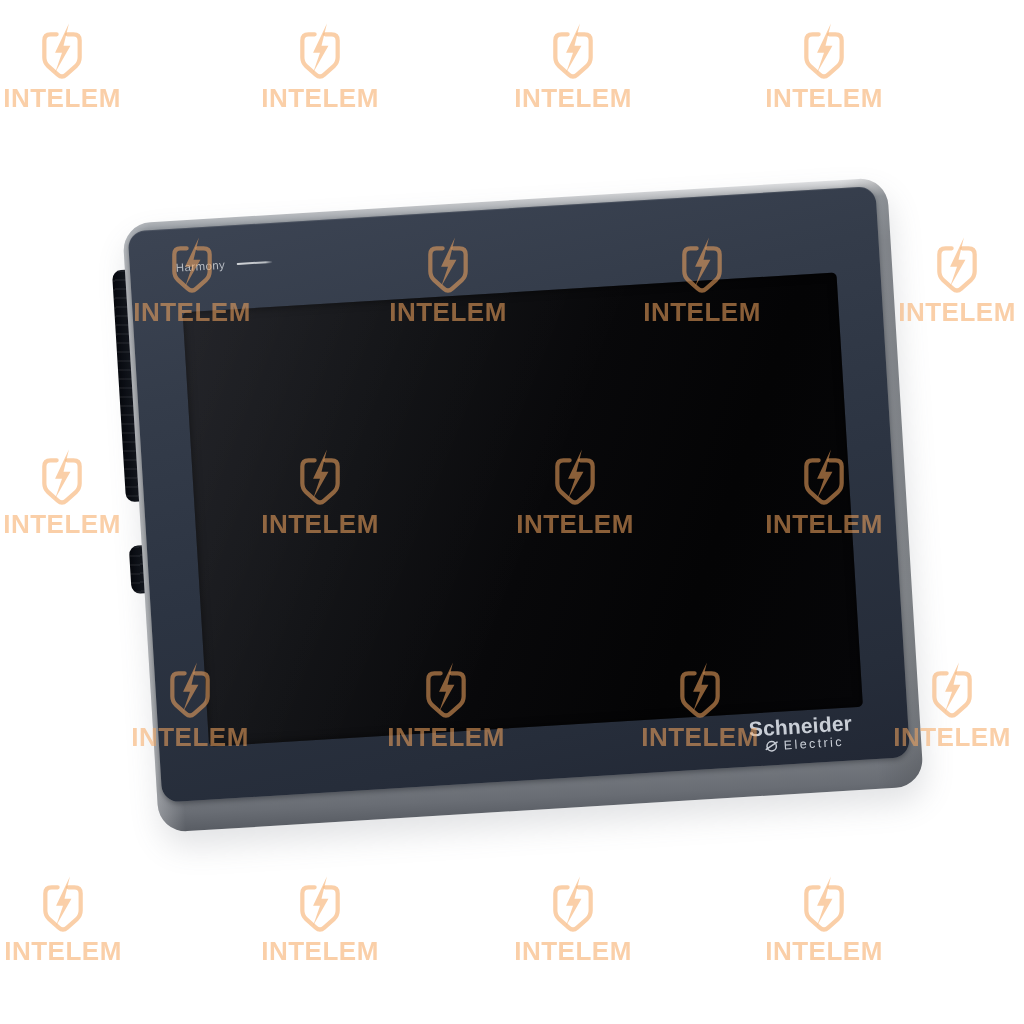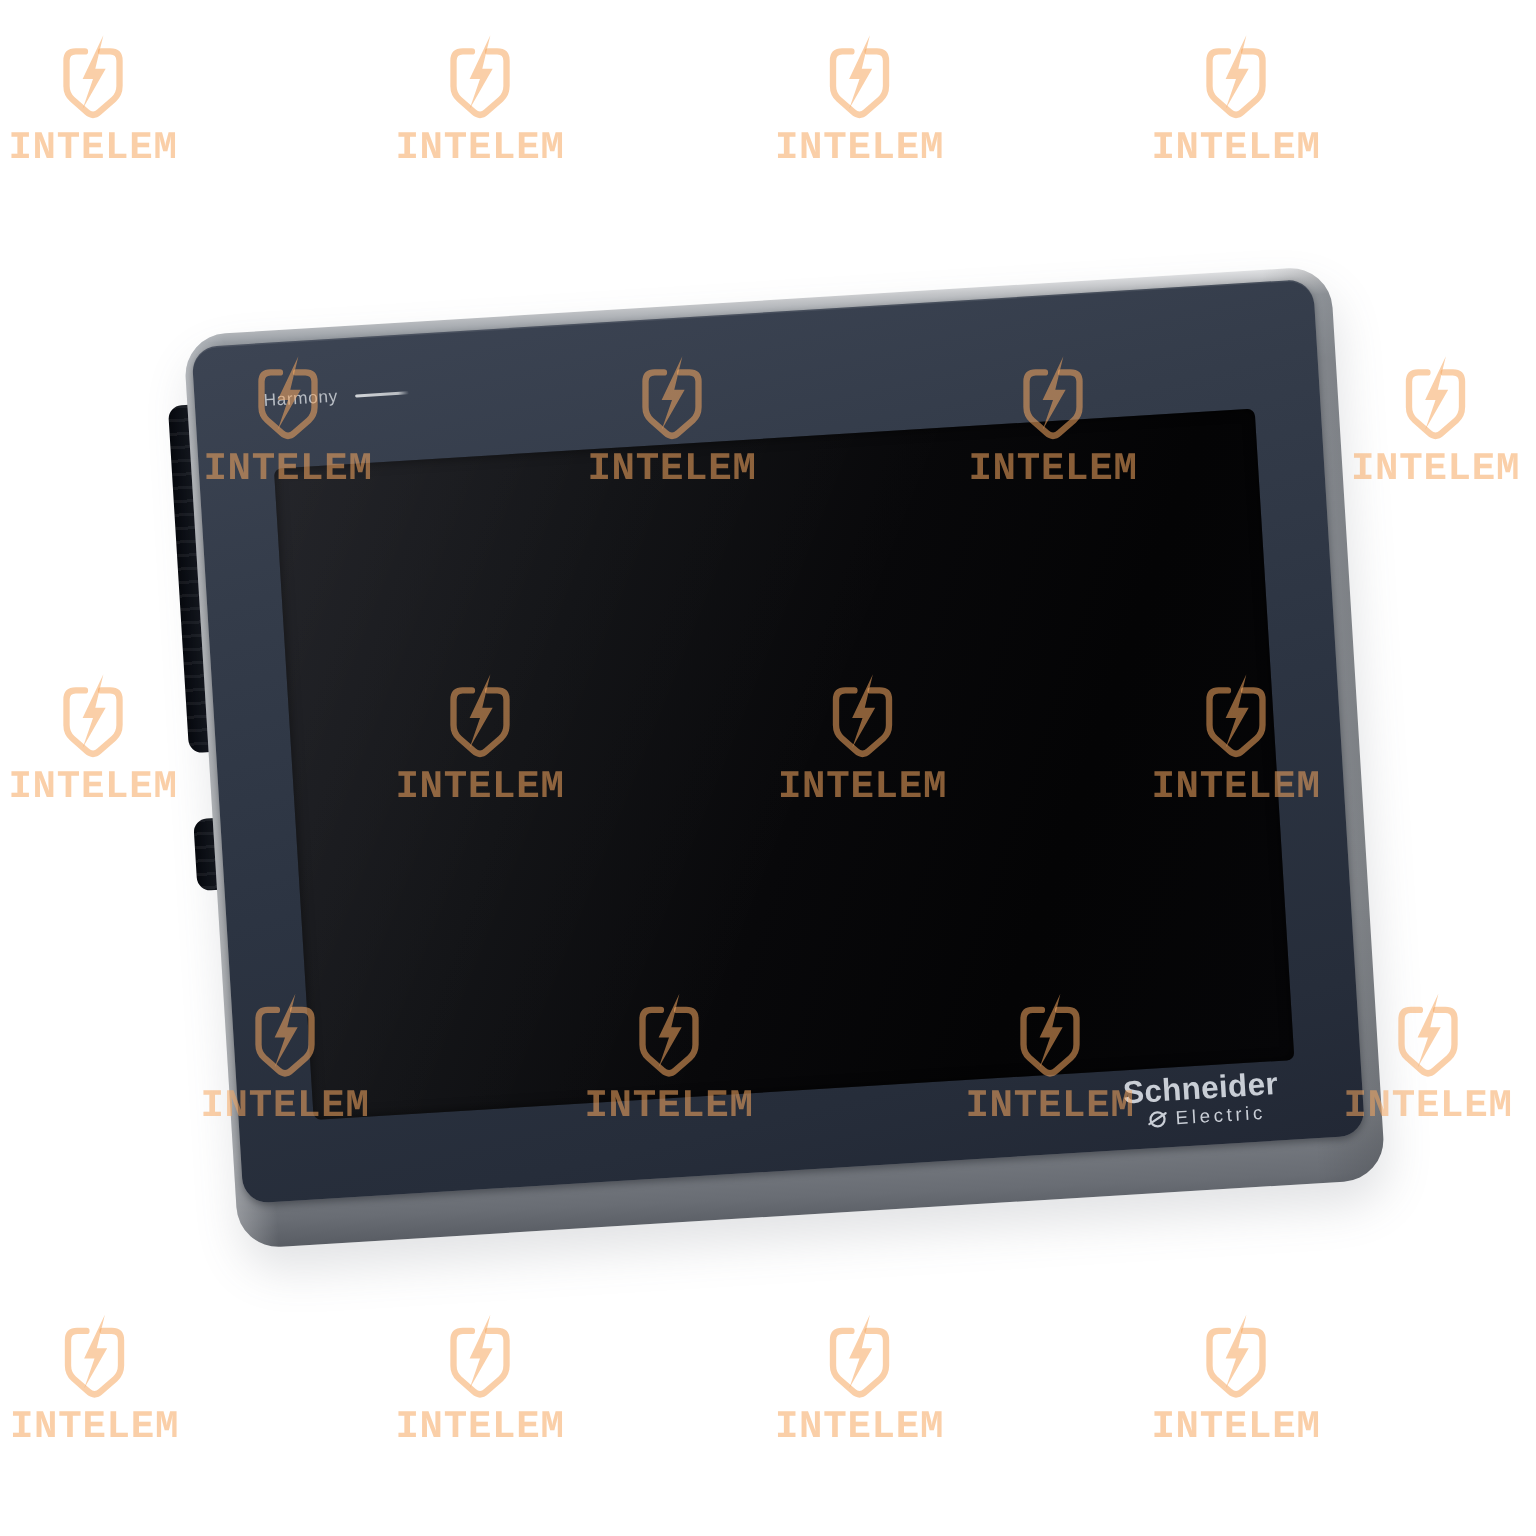"INTELEM" .wm-label { font-family: Liberation Mono, monospace -> none }
